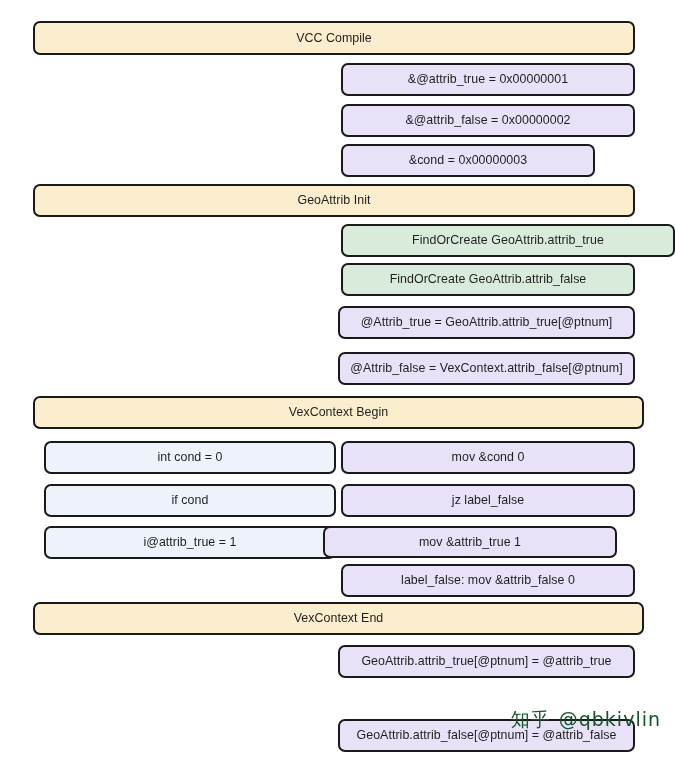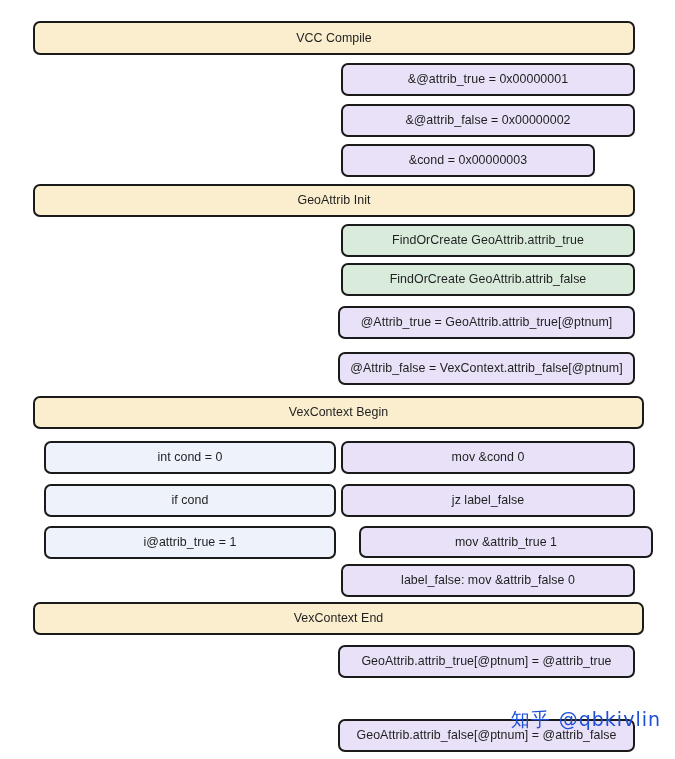"FindOrCreate GeoAttrib.attrib_true" div.node { width: 294px -> 334px }
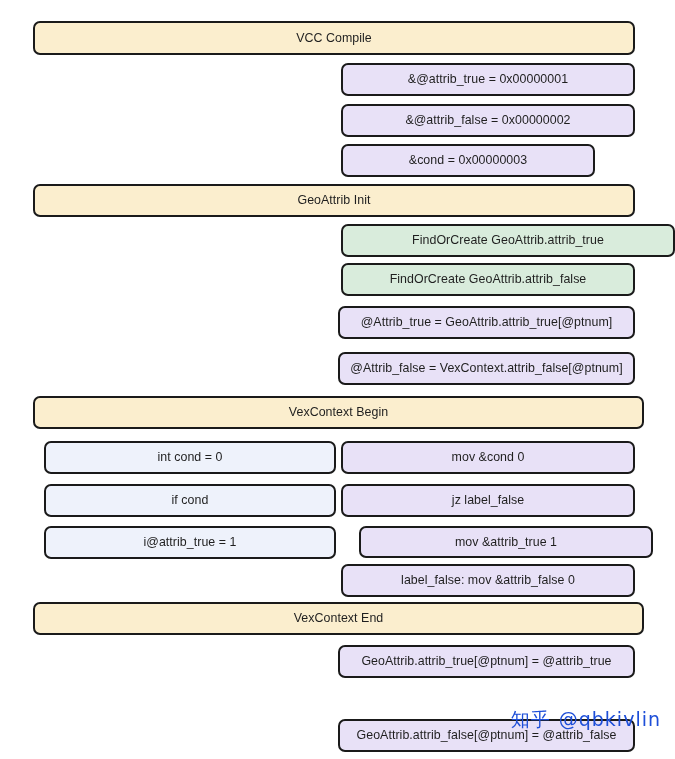"mov &attrib_true 1" div.node { left: 359px -> 323px }
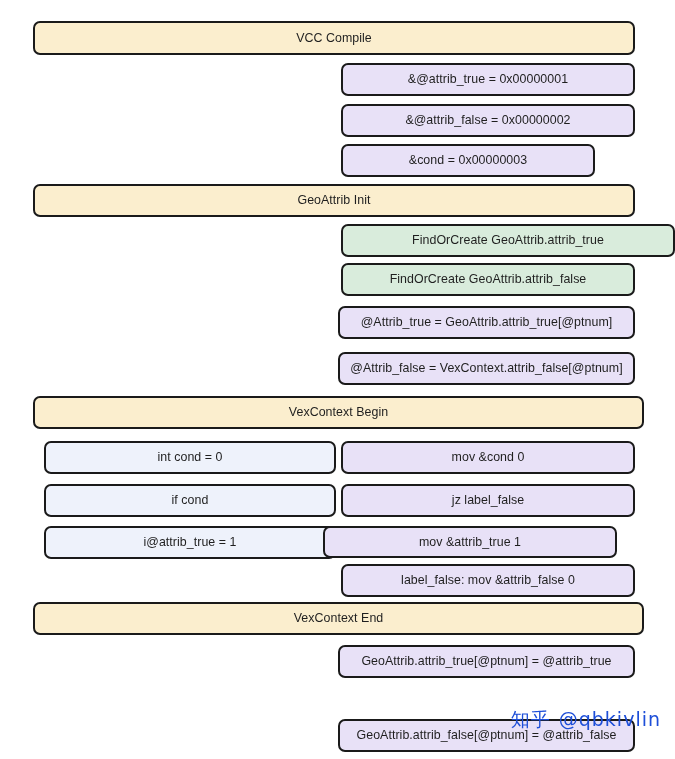"知乎 @qbkivlin" .watermark { color: #1d4ed8 -> #14532d }
